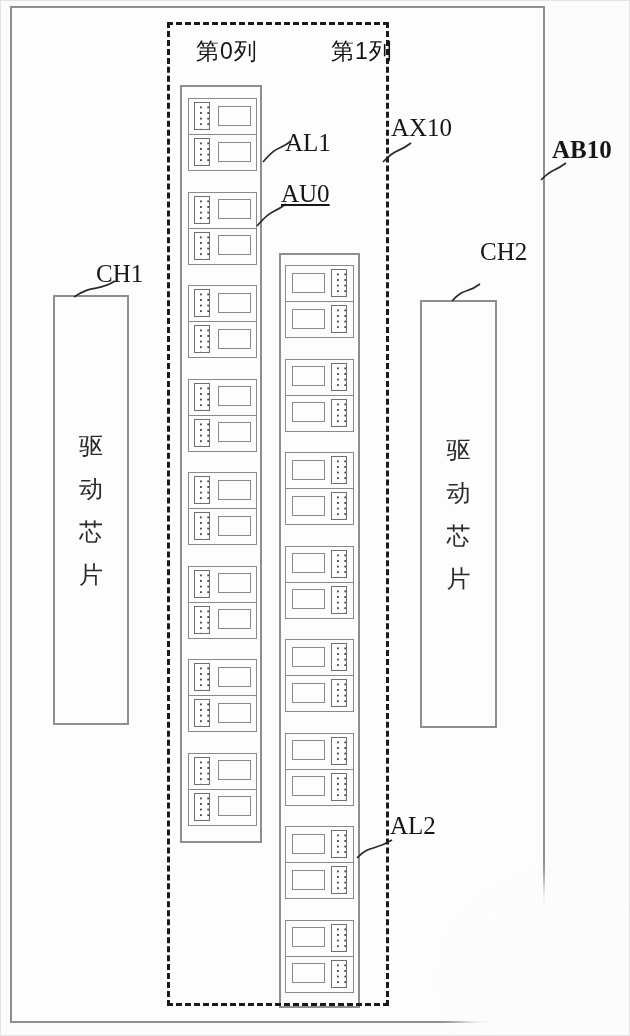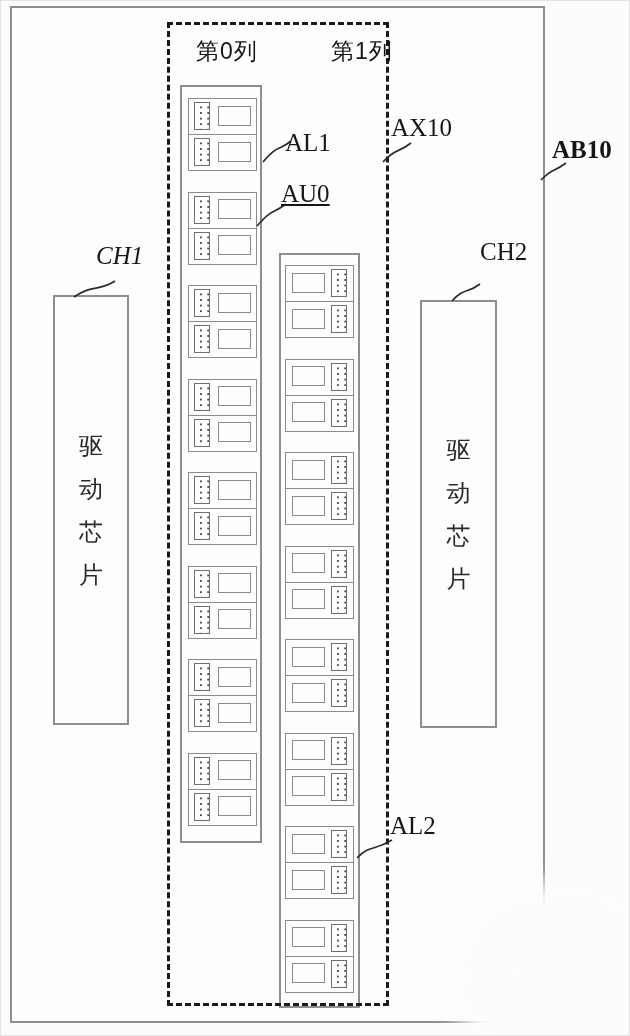"CH1" .ref-ch1 { font-style: italic -> none; top: 242px -> 260px }
